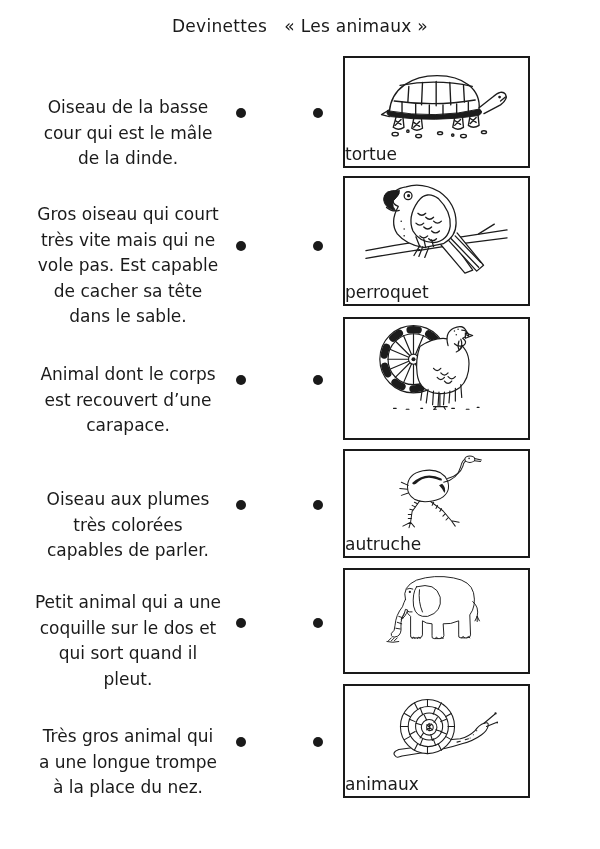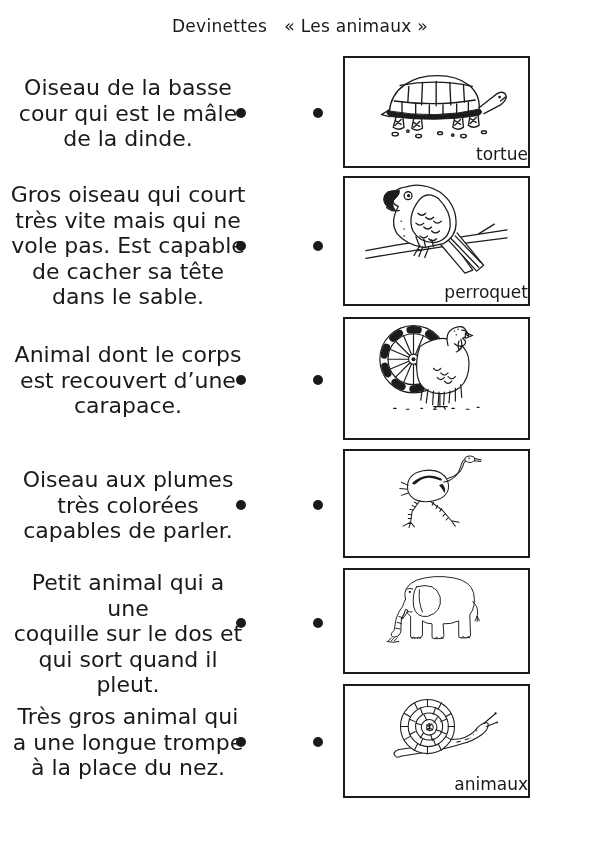"Oiseau de la basse" .riddle { font-size: 22px -> 17px; margin-top: none -> 20px }
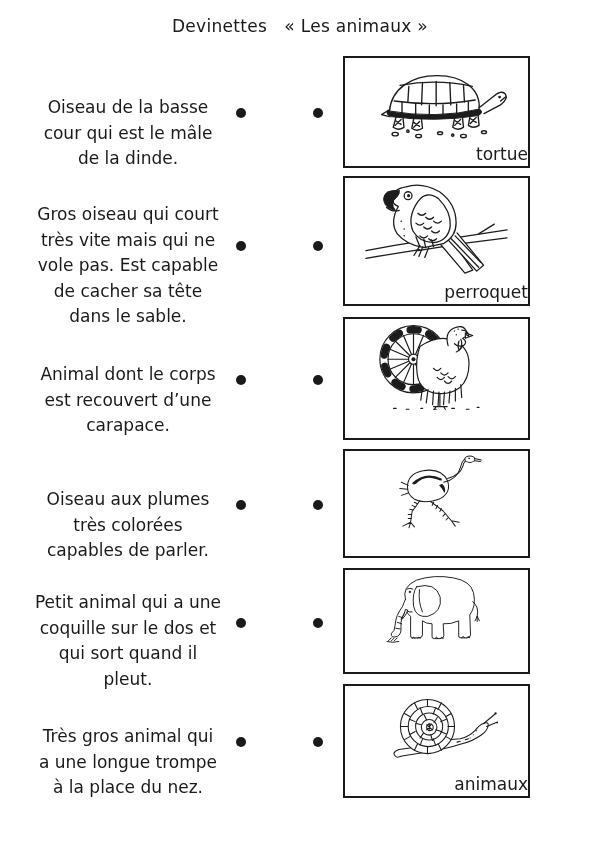"tortue" .card .label { text-align: right -> left }
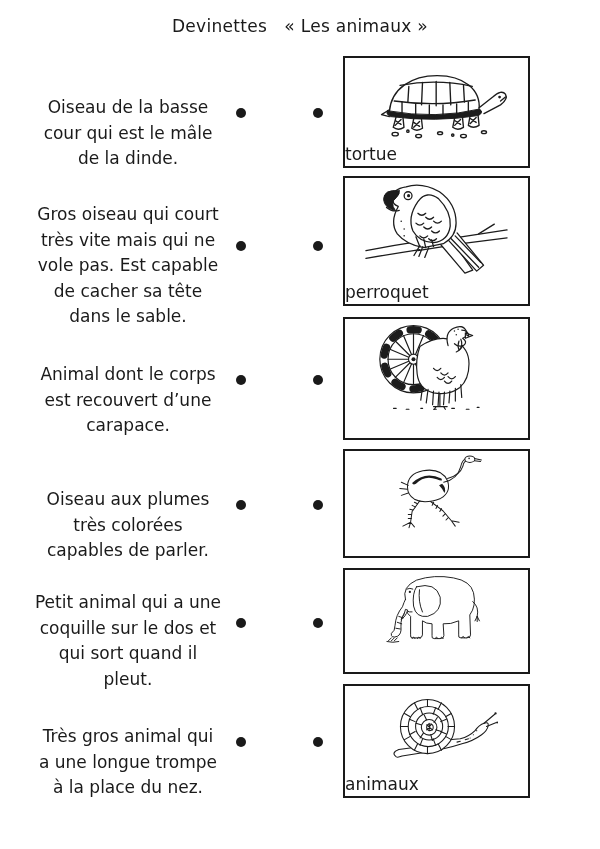"autruche" div.label { html: none -> <div>autruche</div> }
